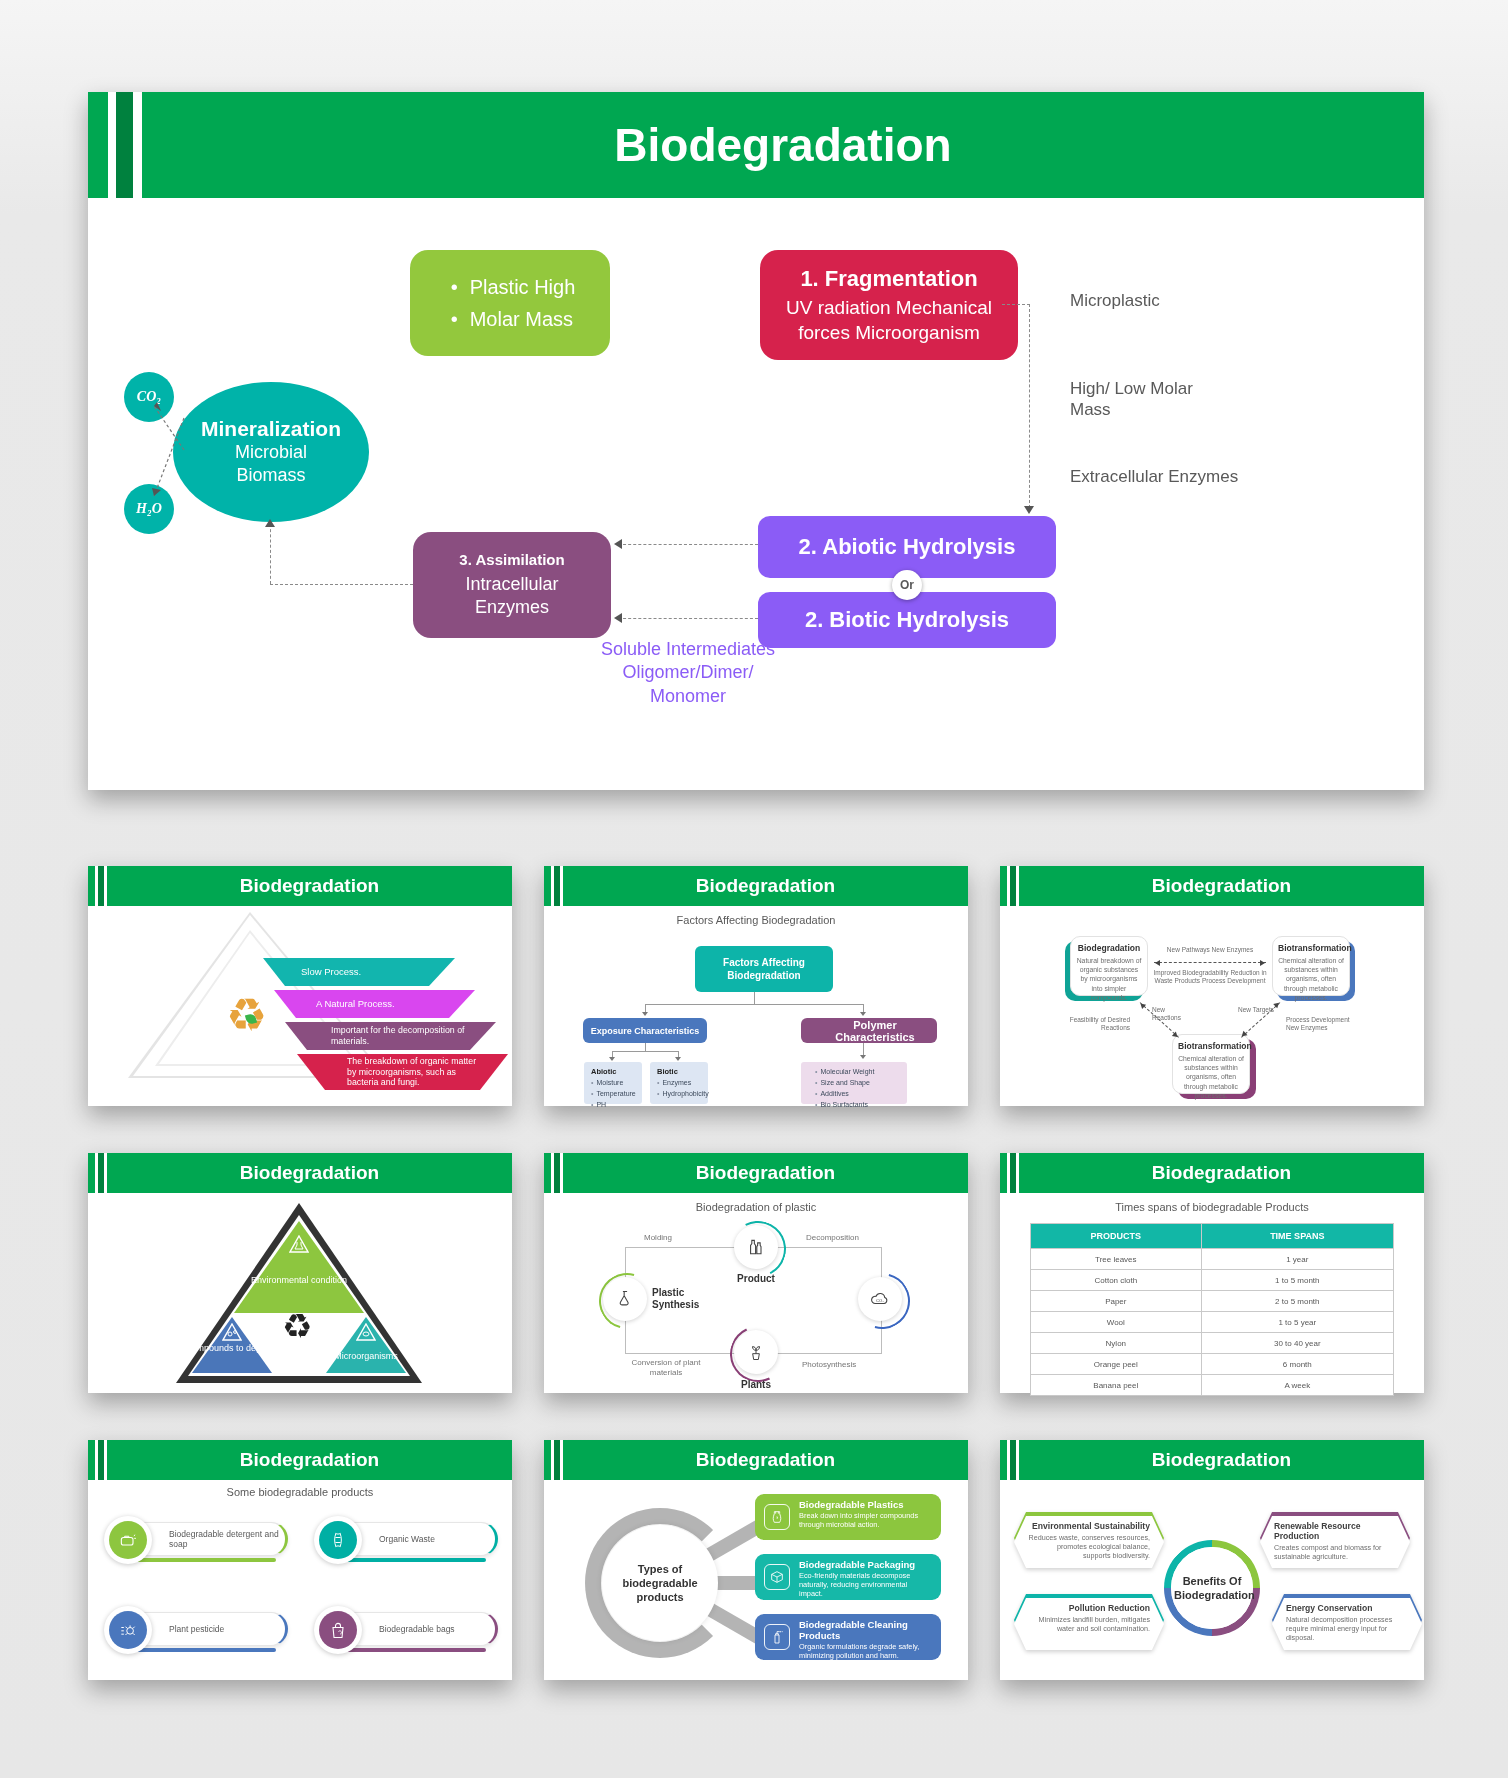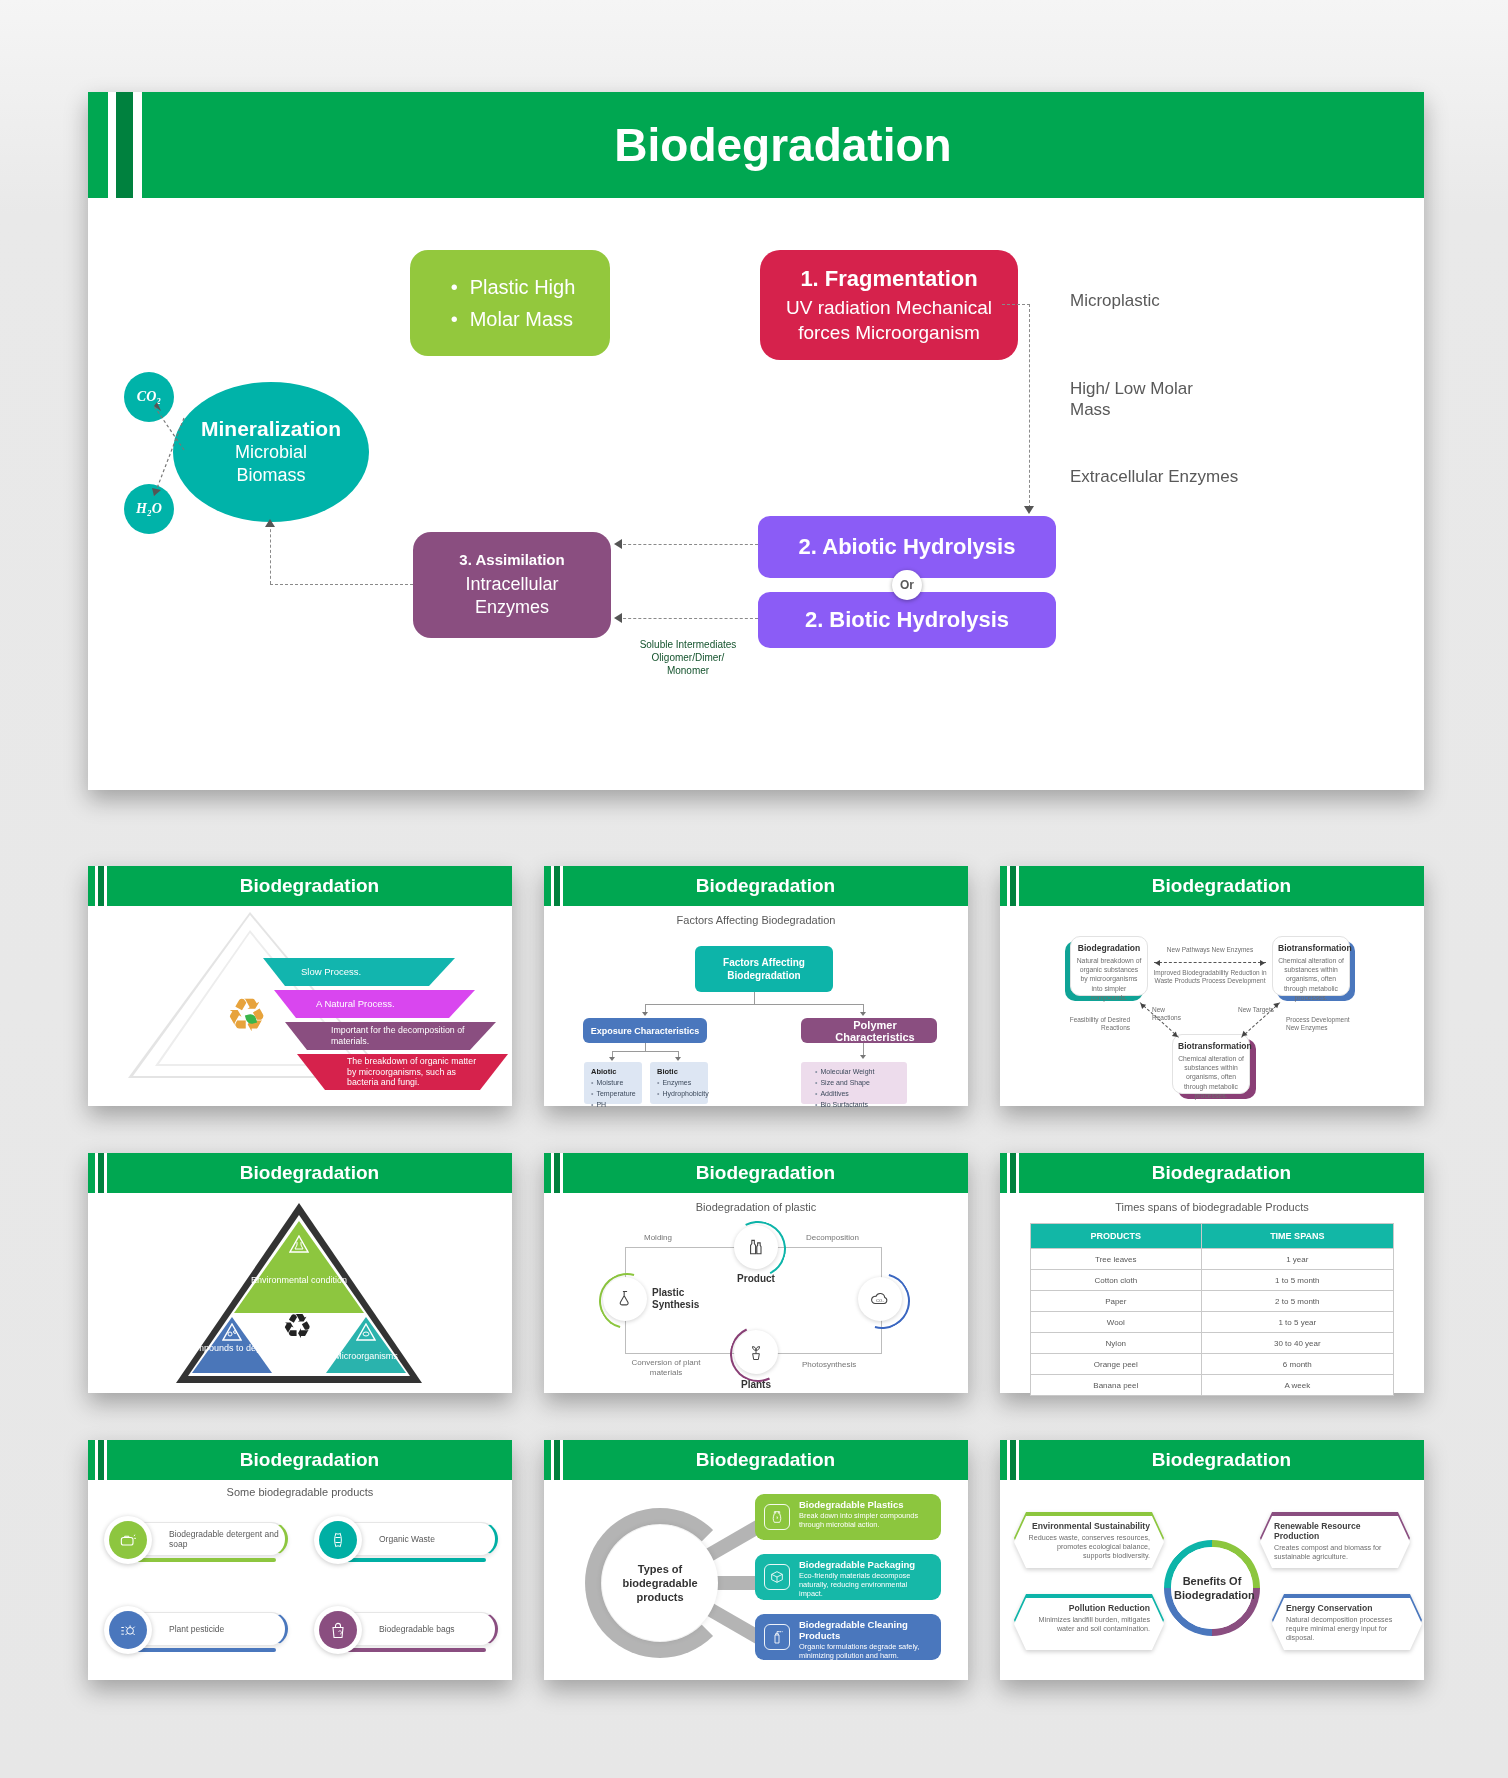"1. Fragmentation" div.box { border-radius: 20px -> none }
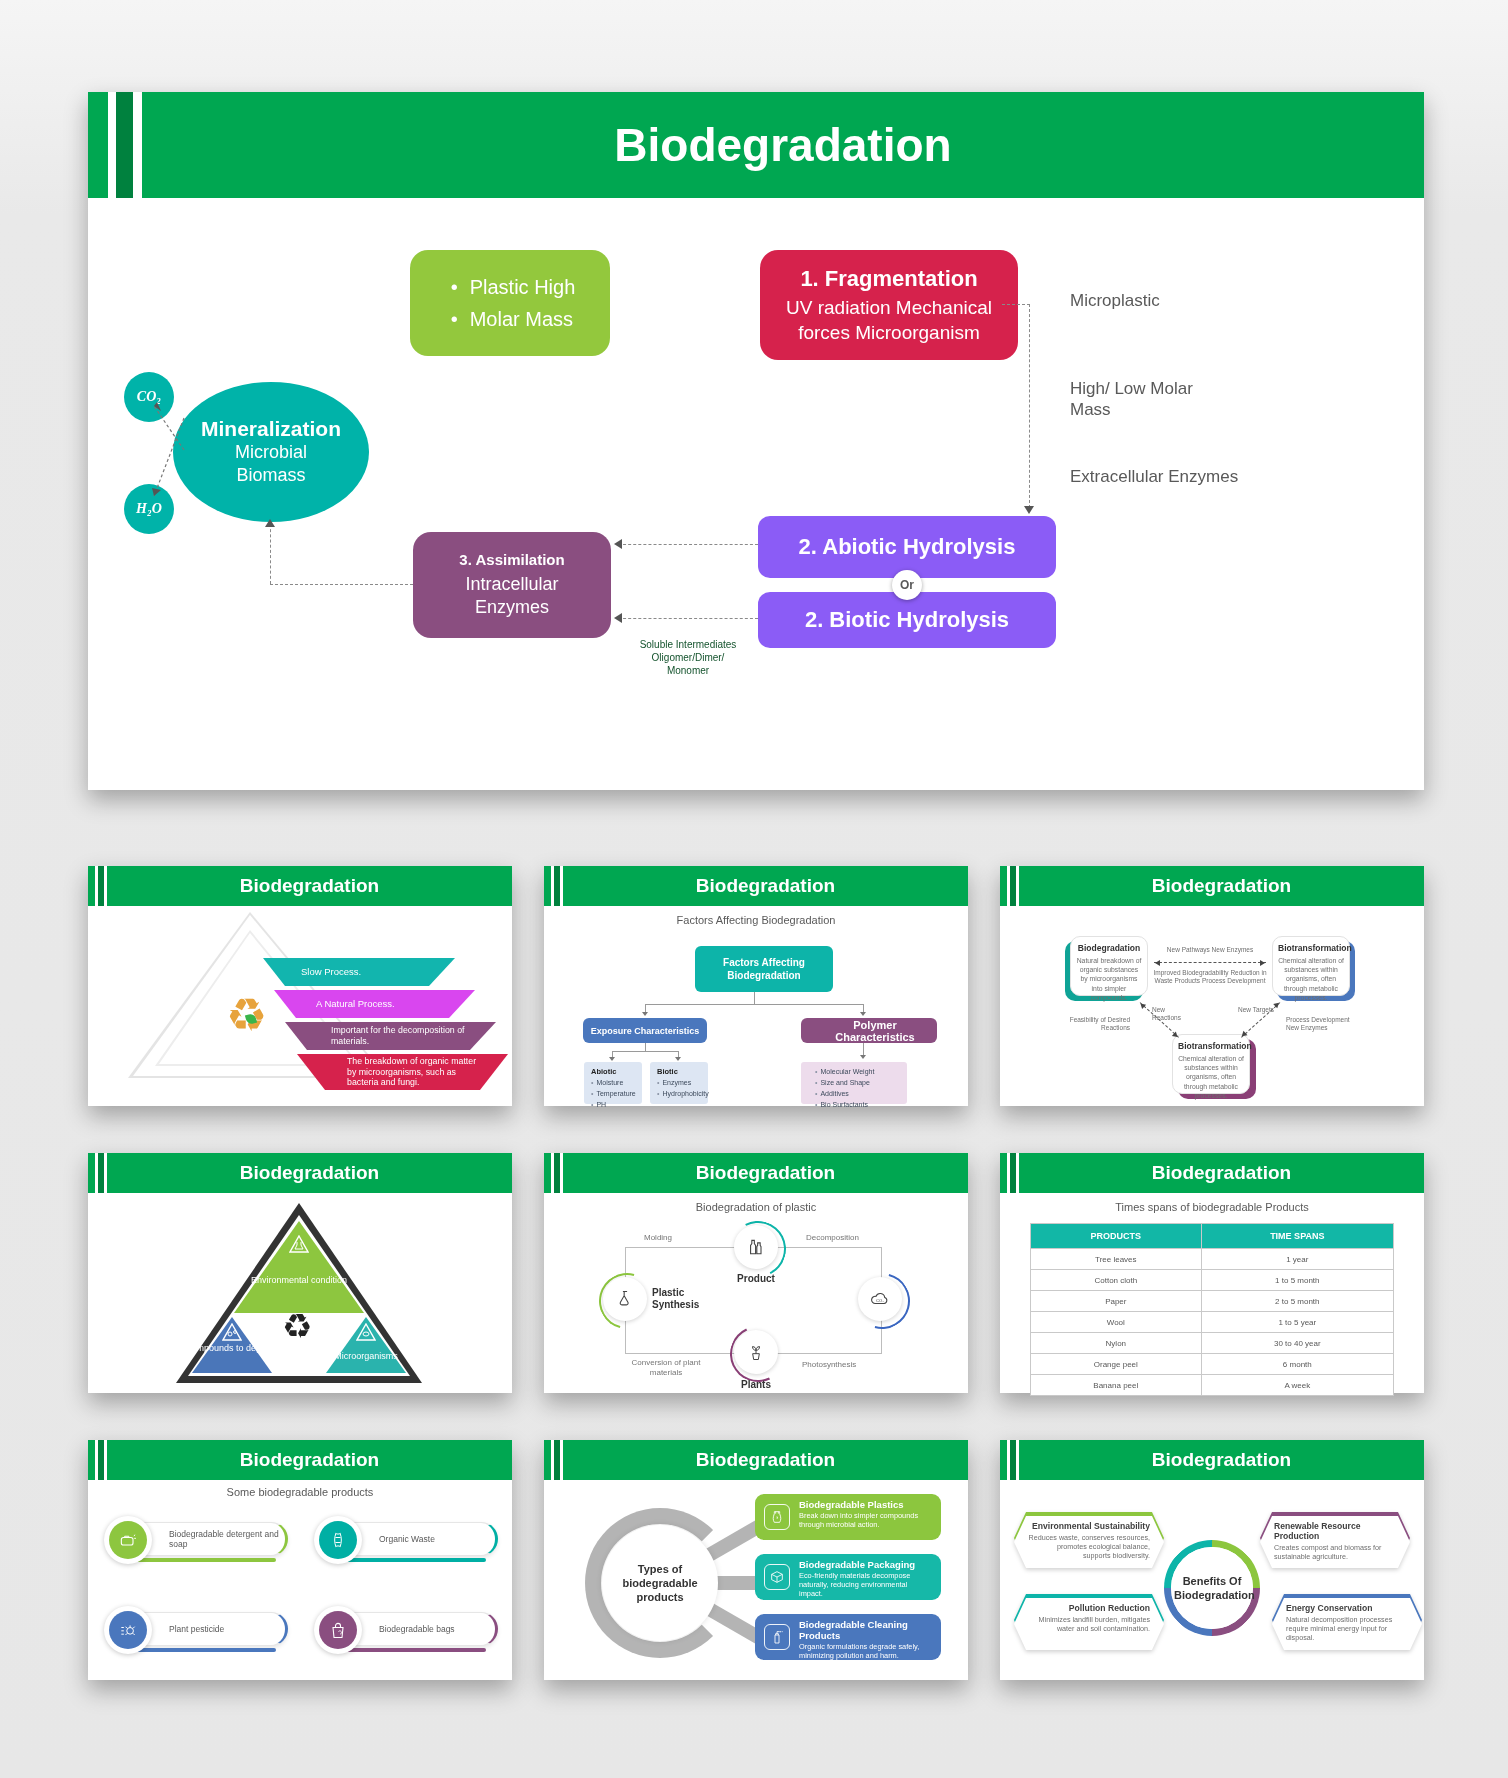"Soluble Intermediates" .soluble { color: #14532d -> #8b5cf6; font-size: 10px -> 18px }
